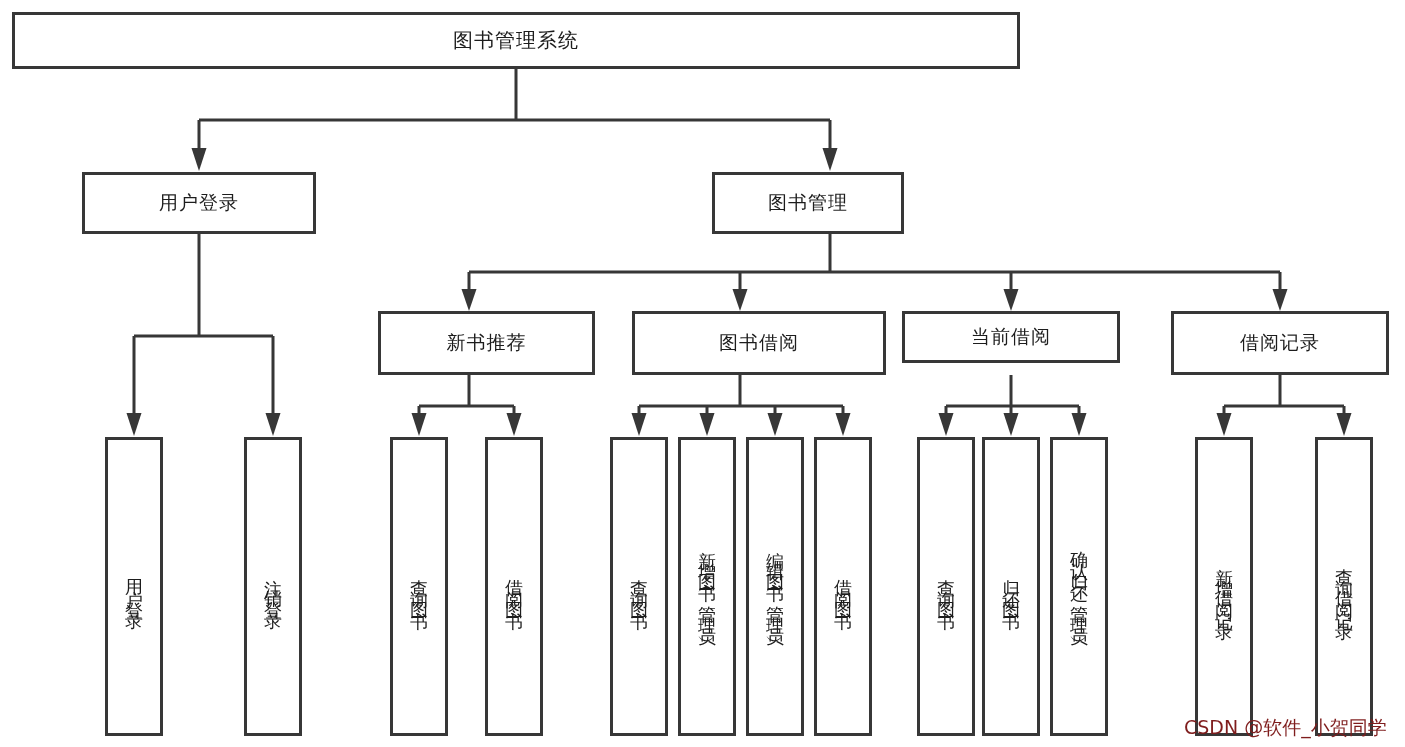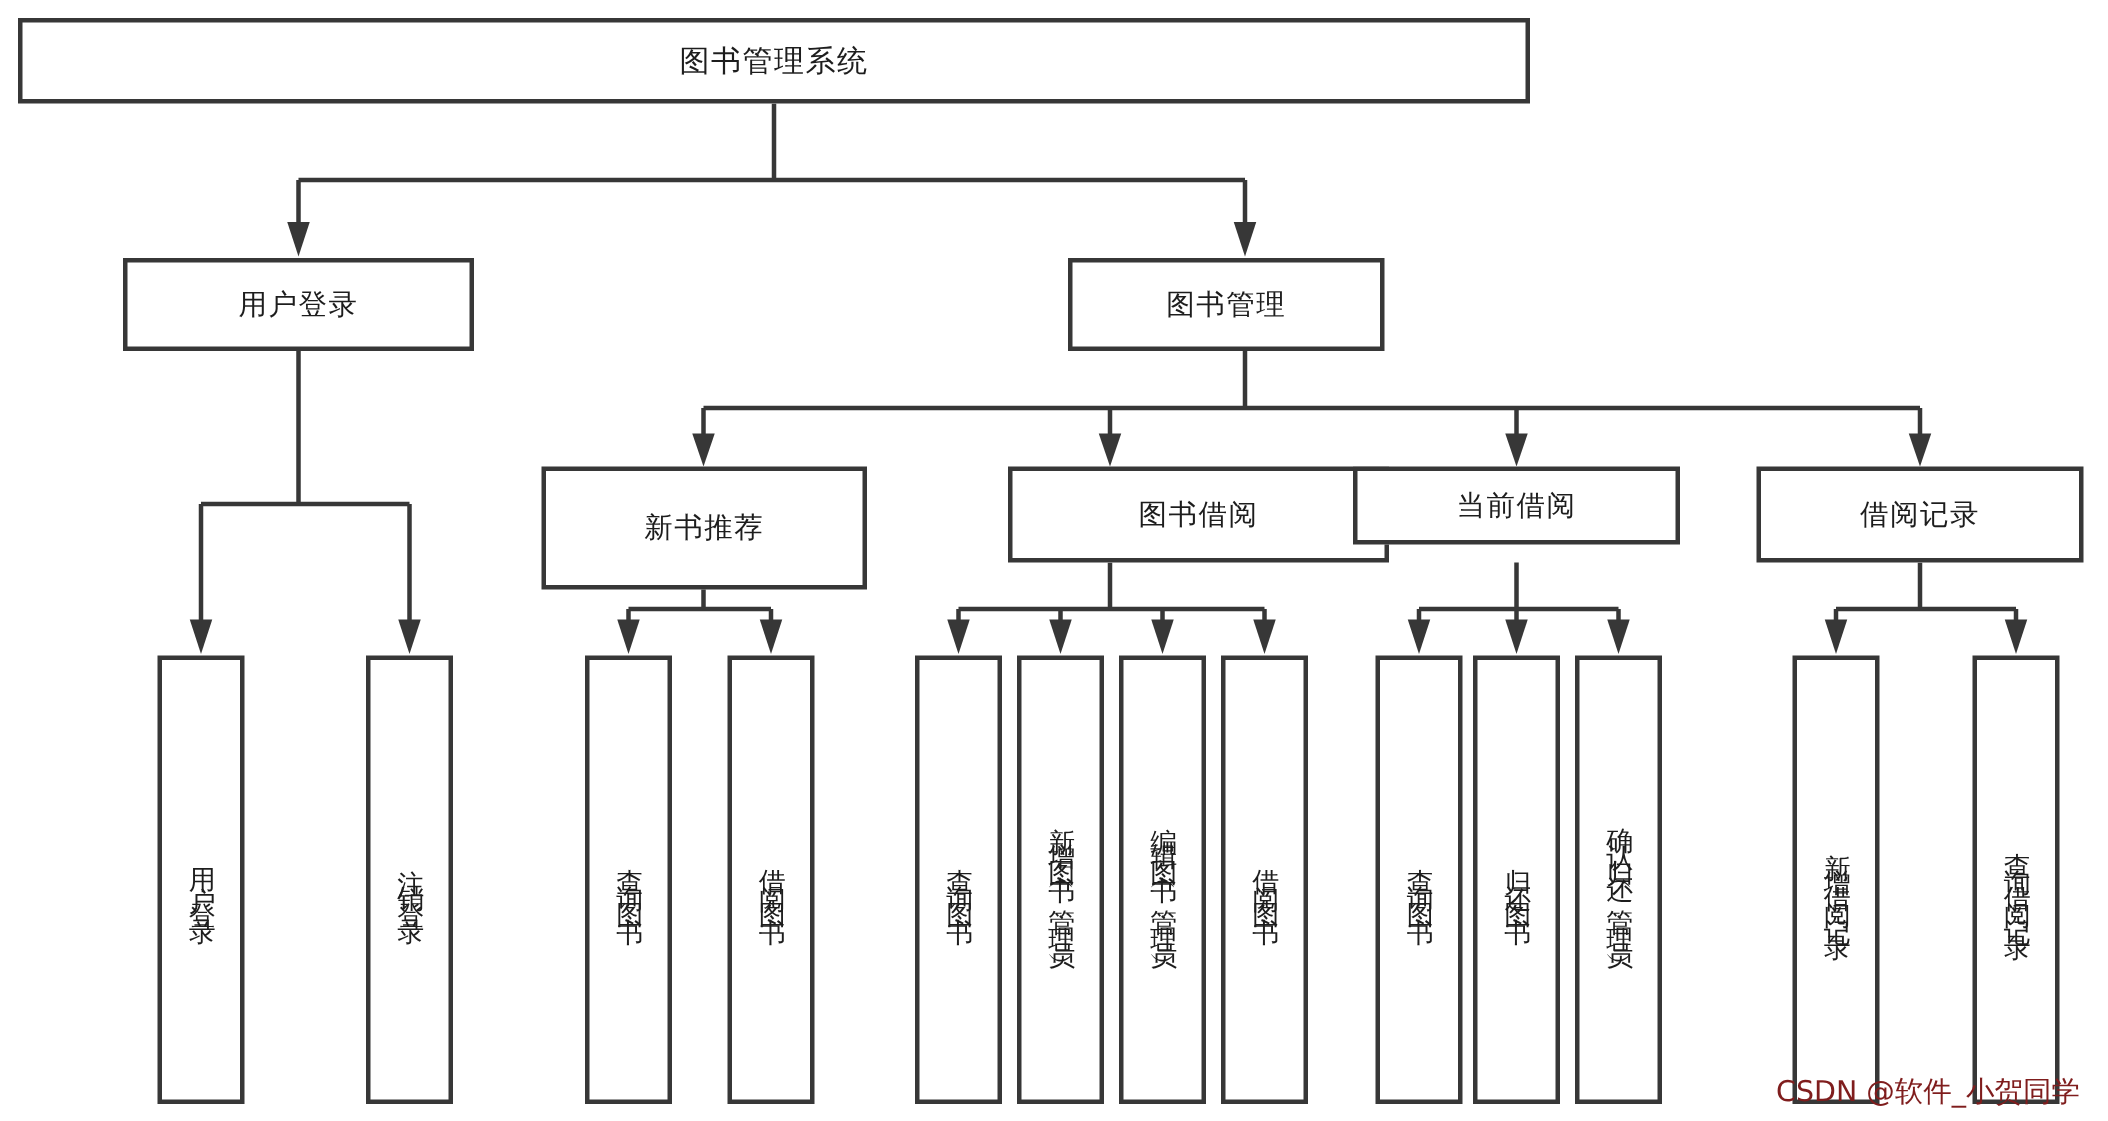"图书管理" .b-book-mgmt { width: 211px -> 192px }
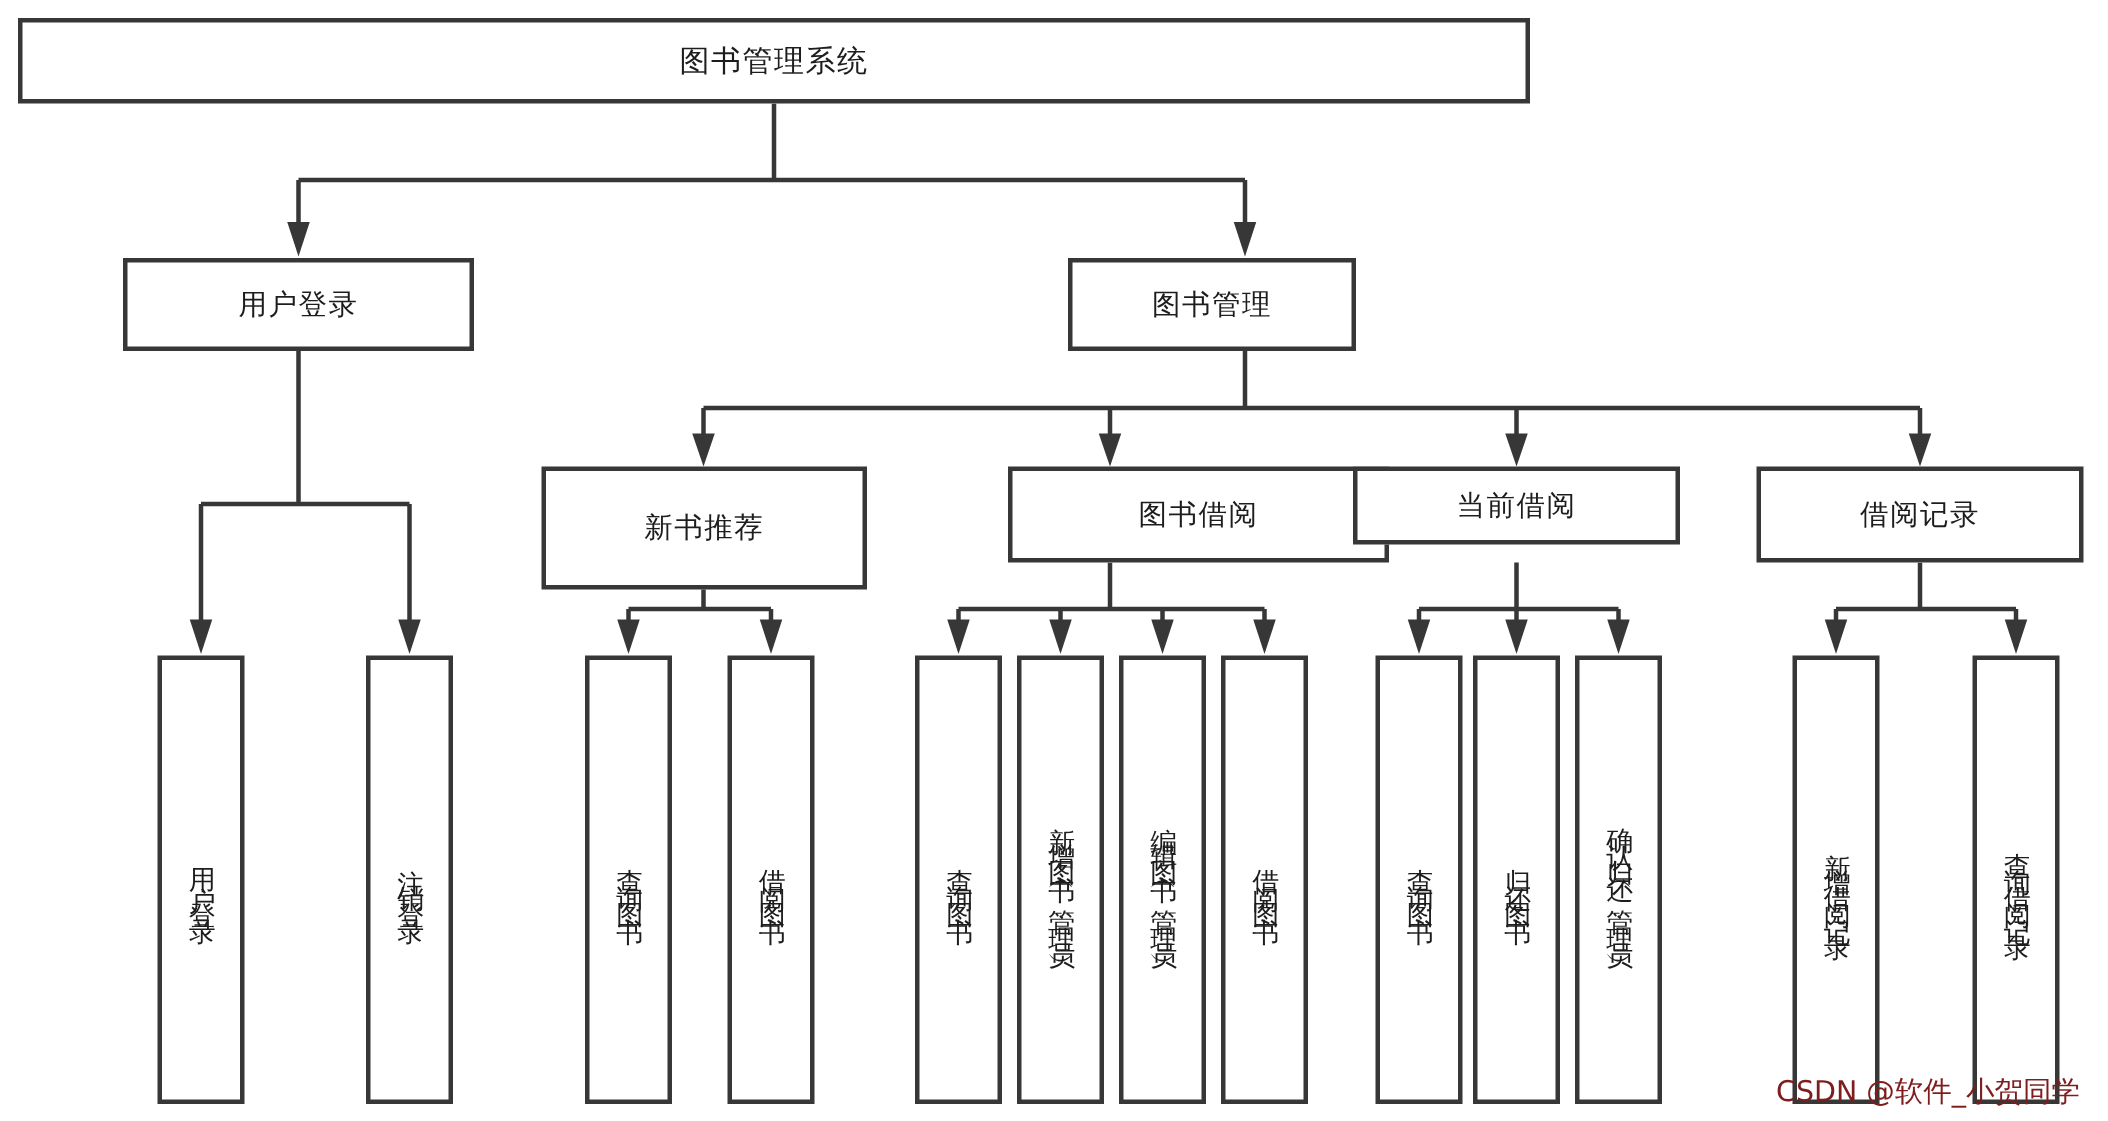"新书推荐" .b-new-book { height: 82px -> 64px; left: 361px -> 378px }
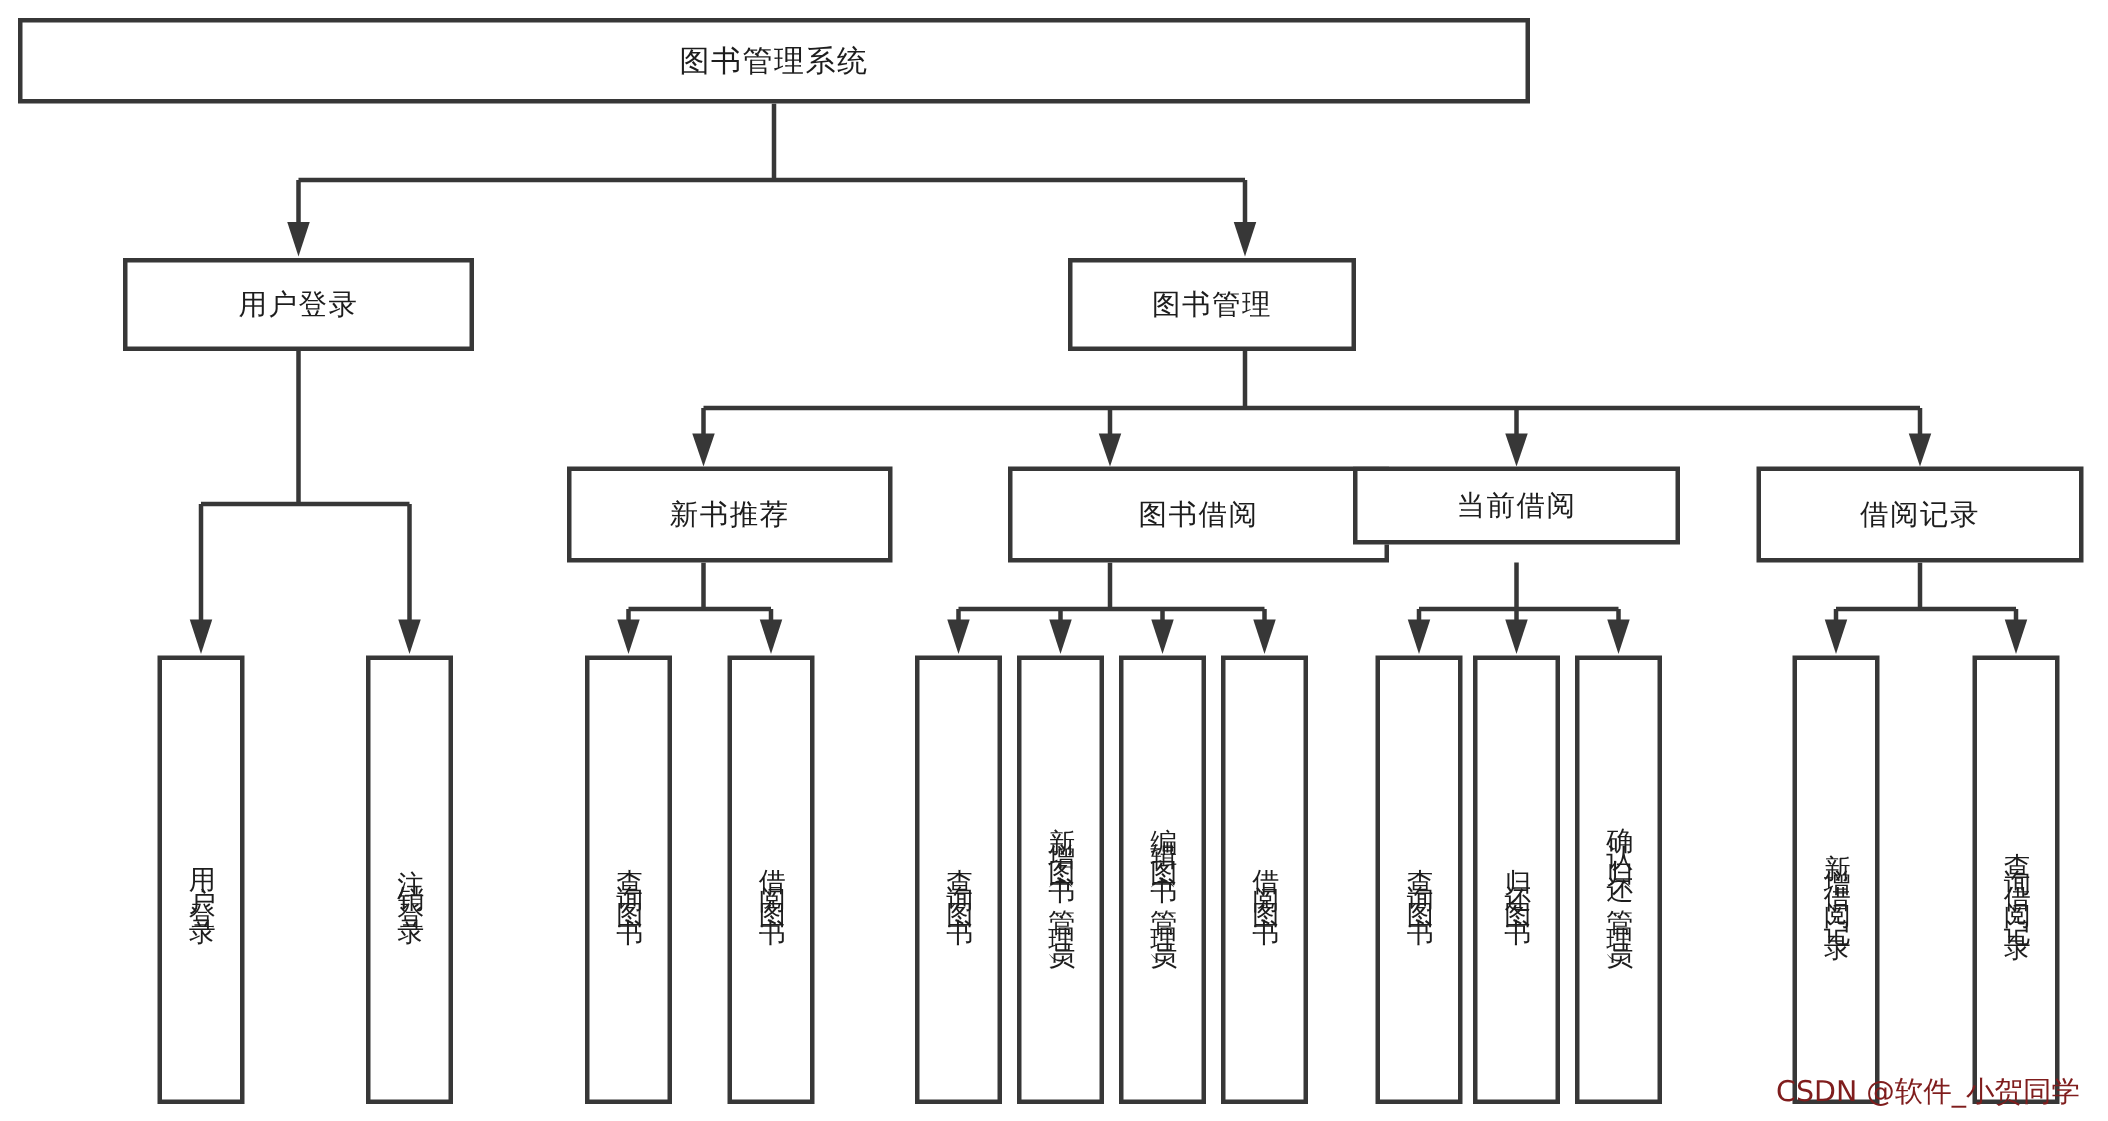"图书借阅" .b-book-borrow { margin-left: 40px -> none }
